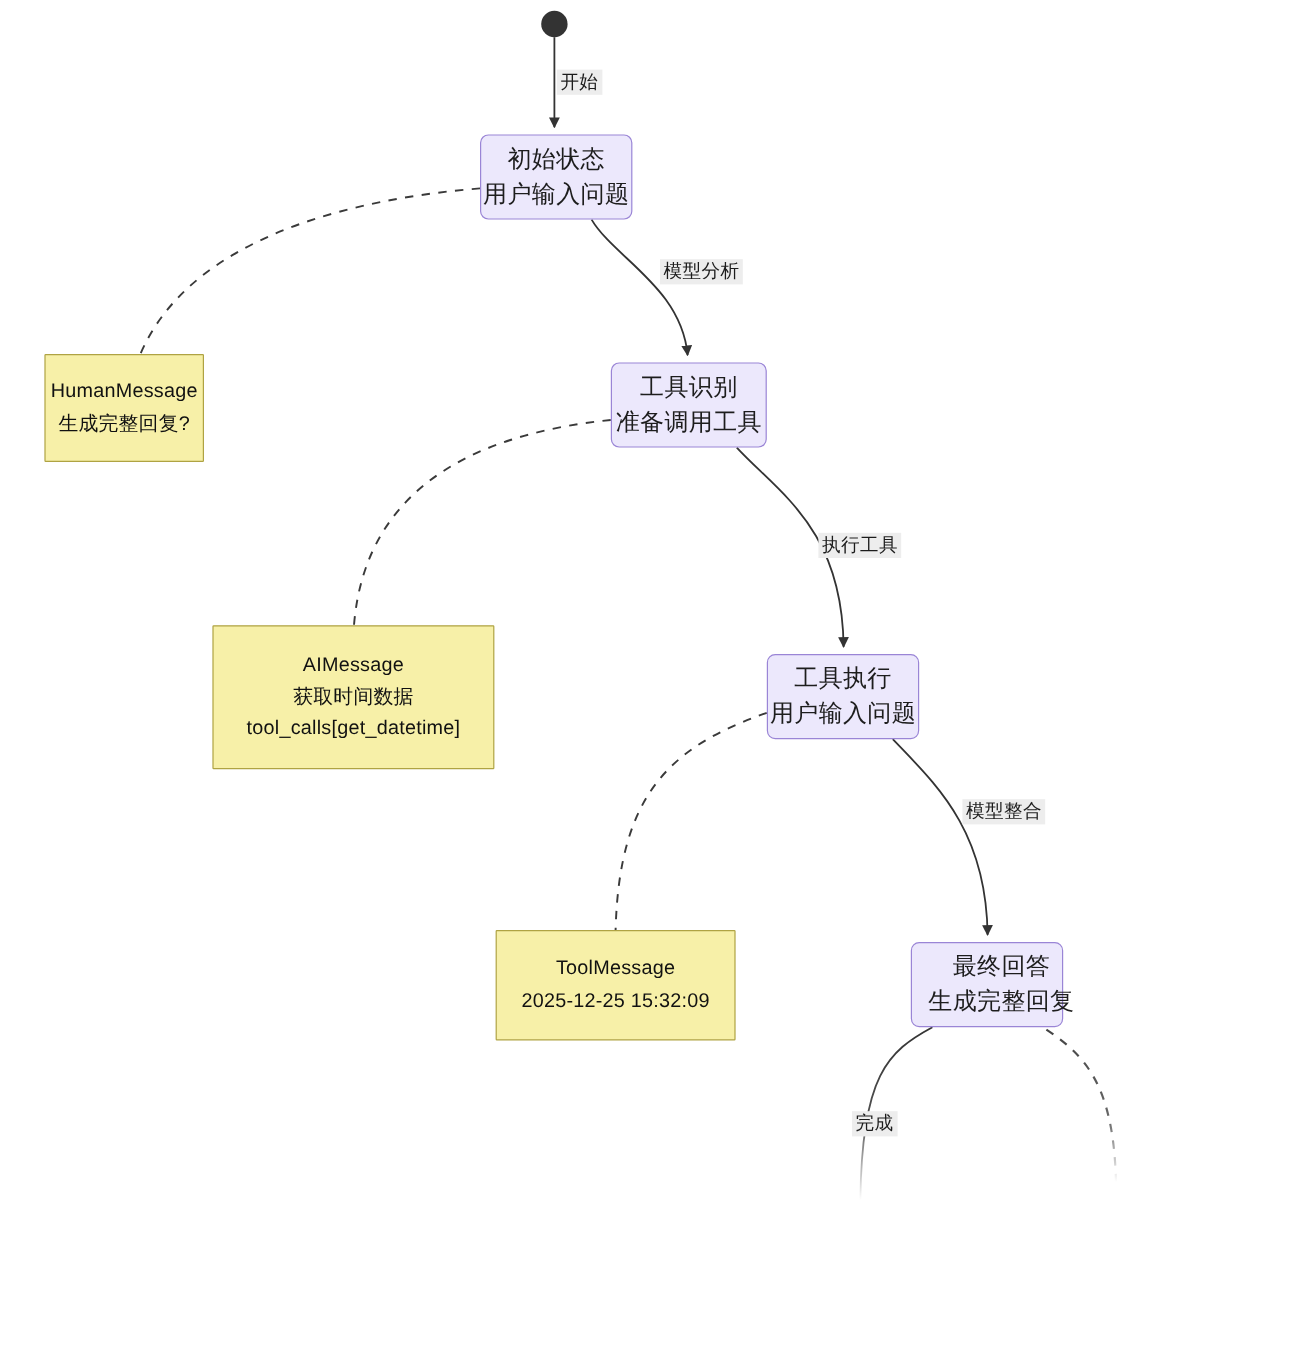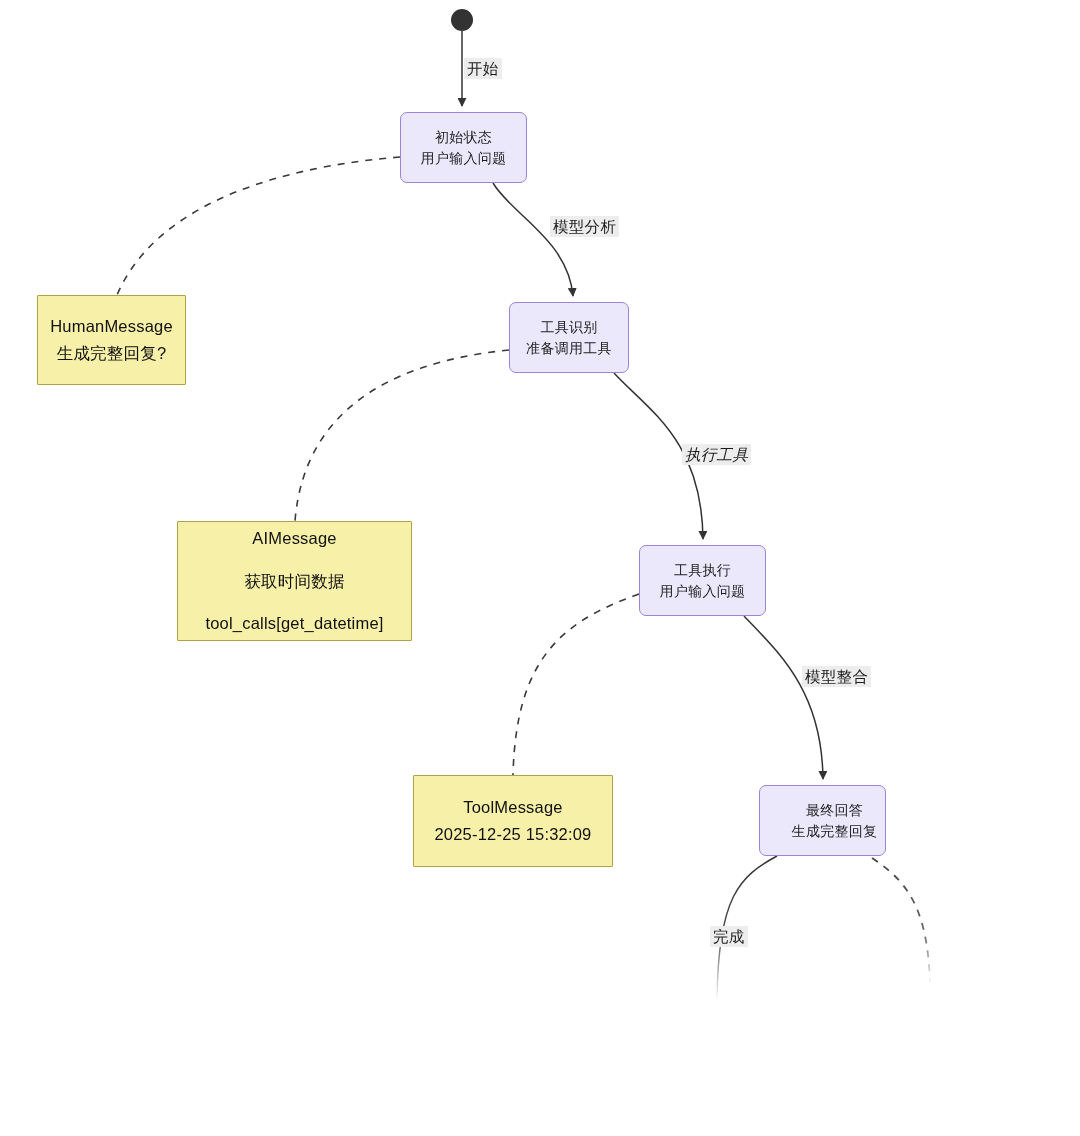"初始状态" .state-node { font-size: 14px -> 20px }
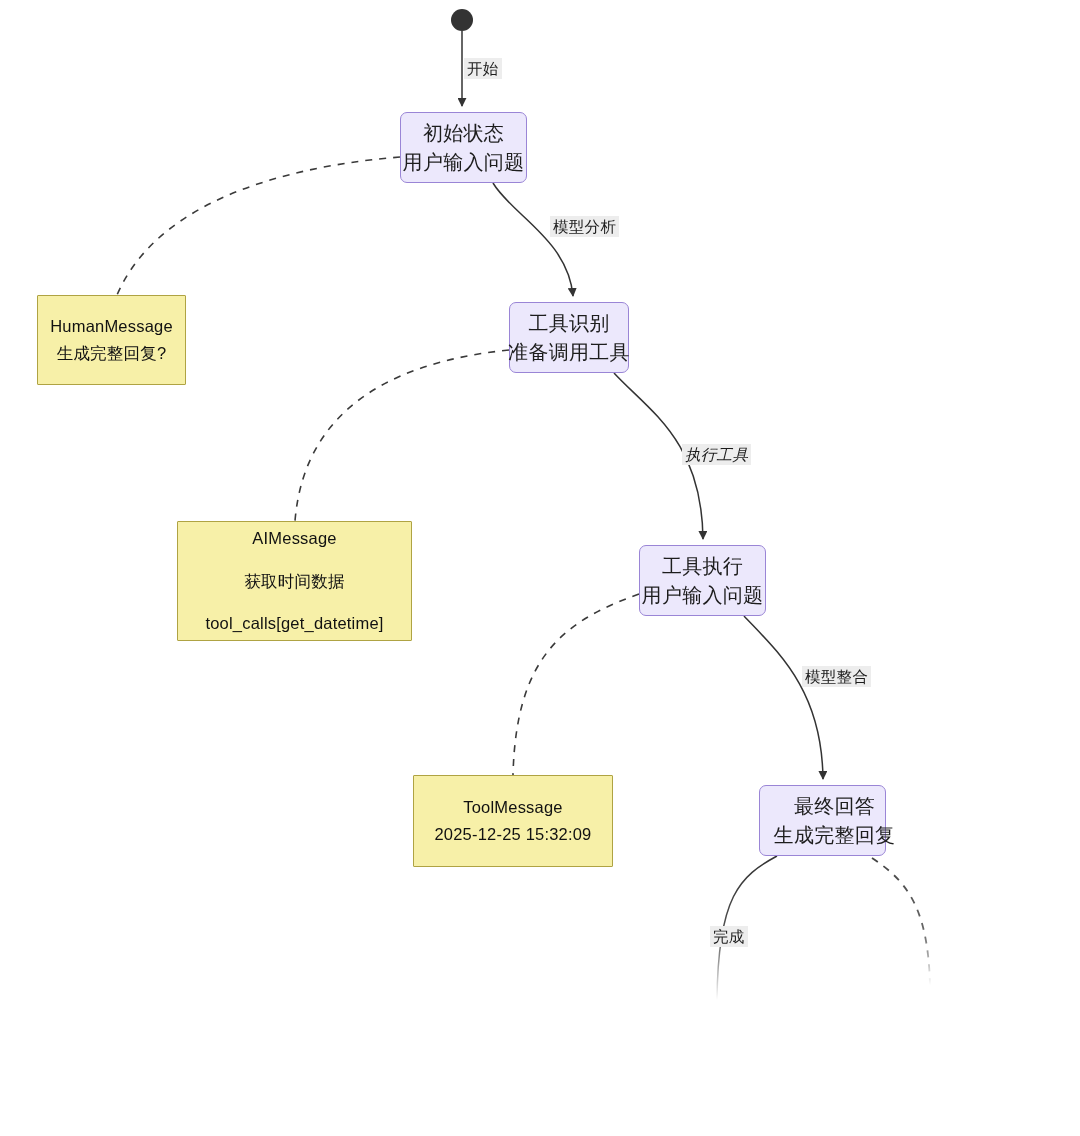"HumanMessage" div.note-node { width: 149px -> 133px }
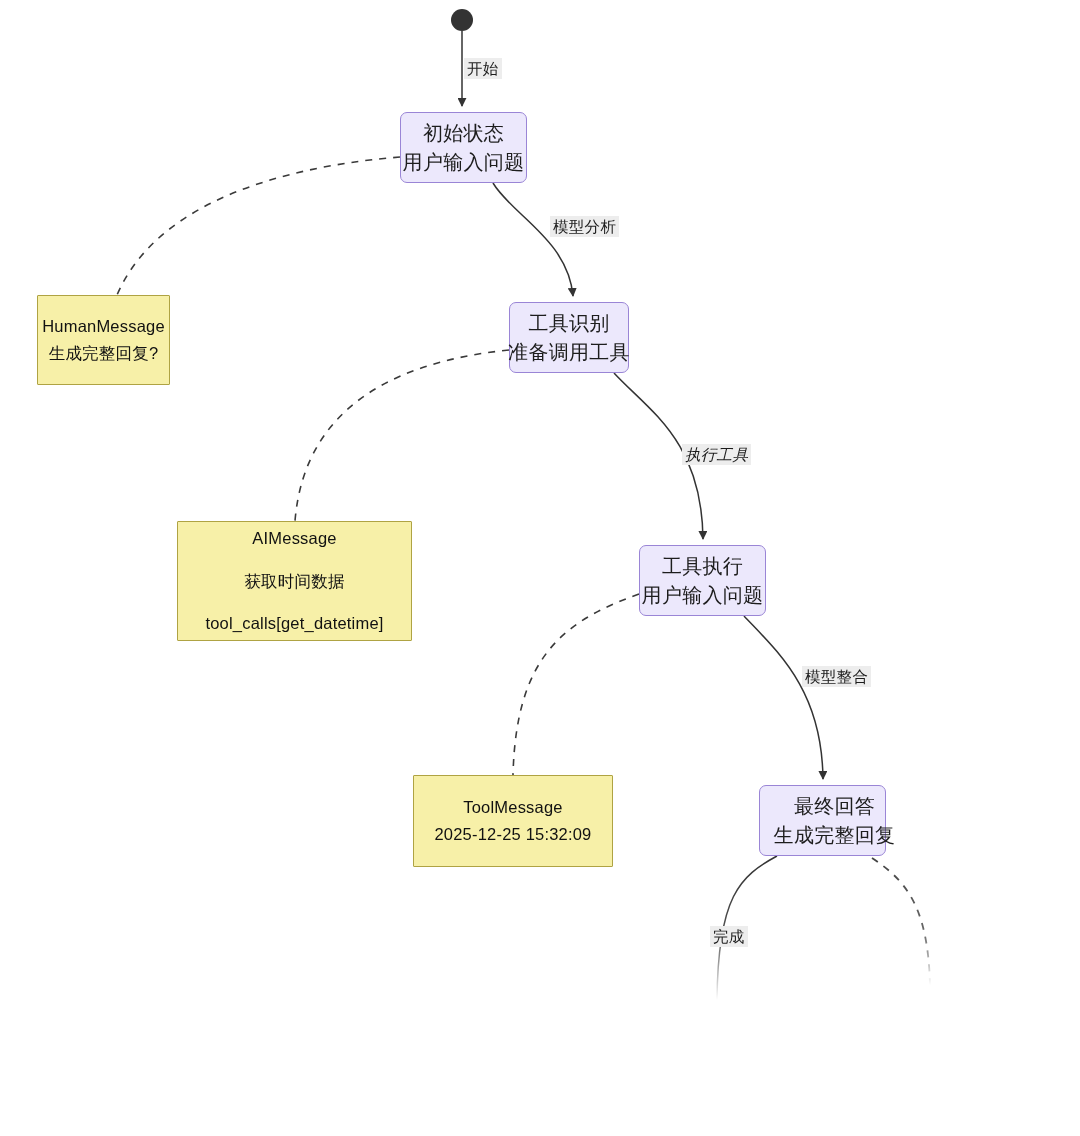"工具识别" div.state-node { width: 120px -> 130px }
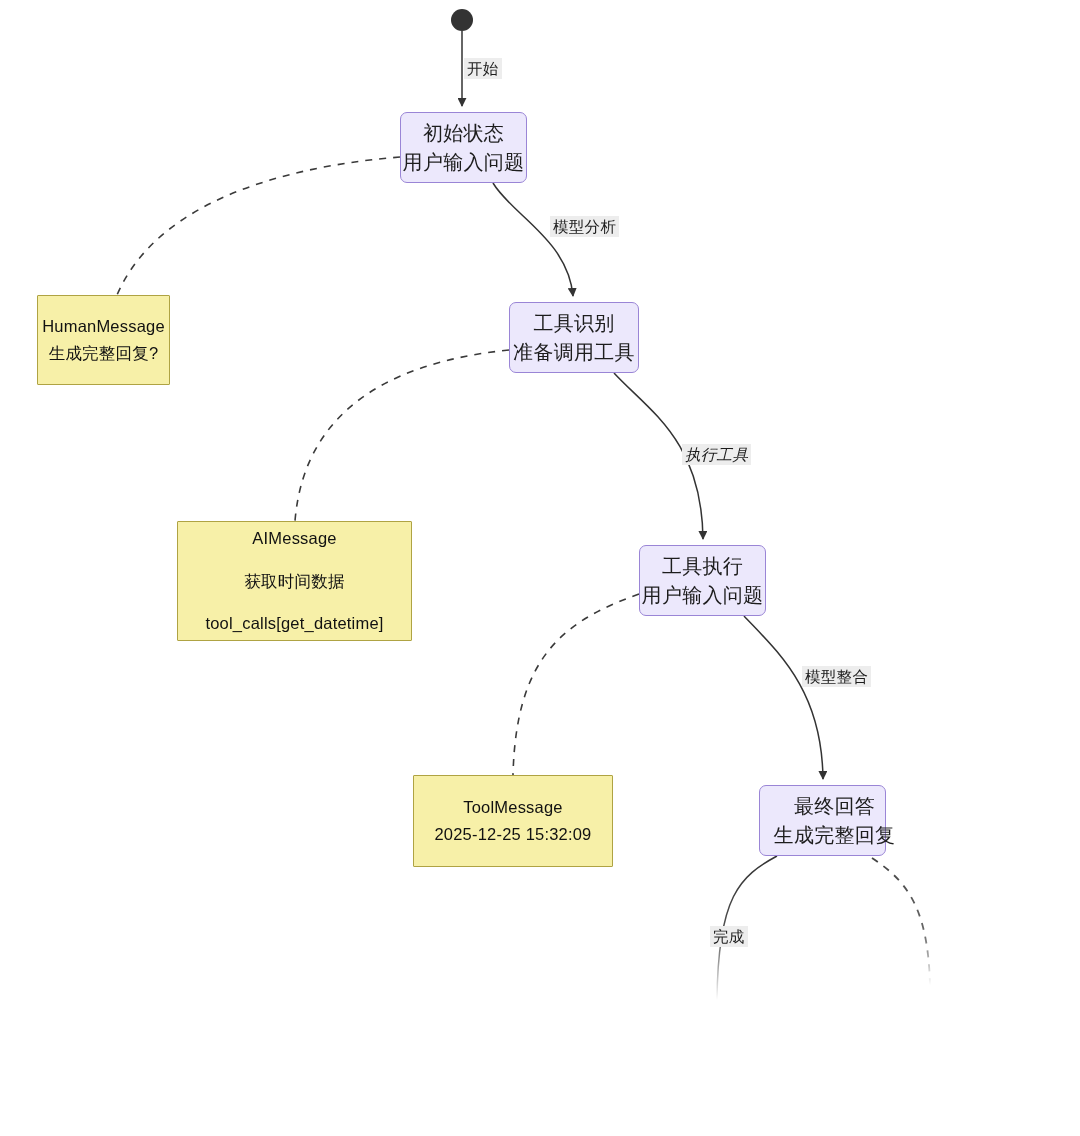"执行工具" div.edge-label { font-style: italic -> none }
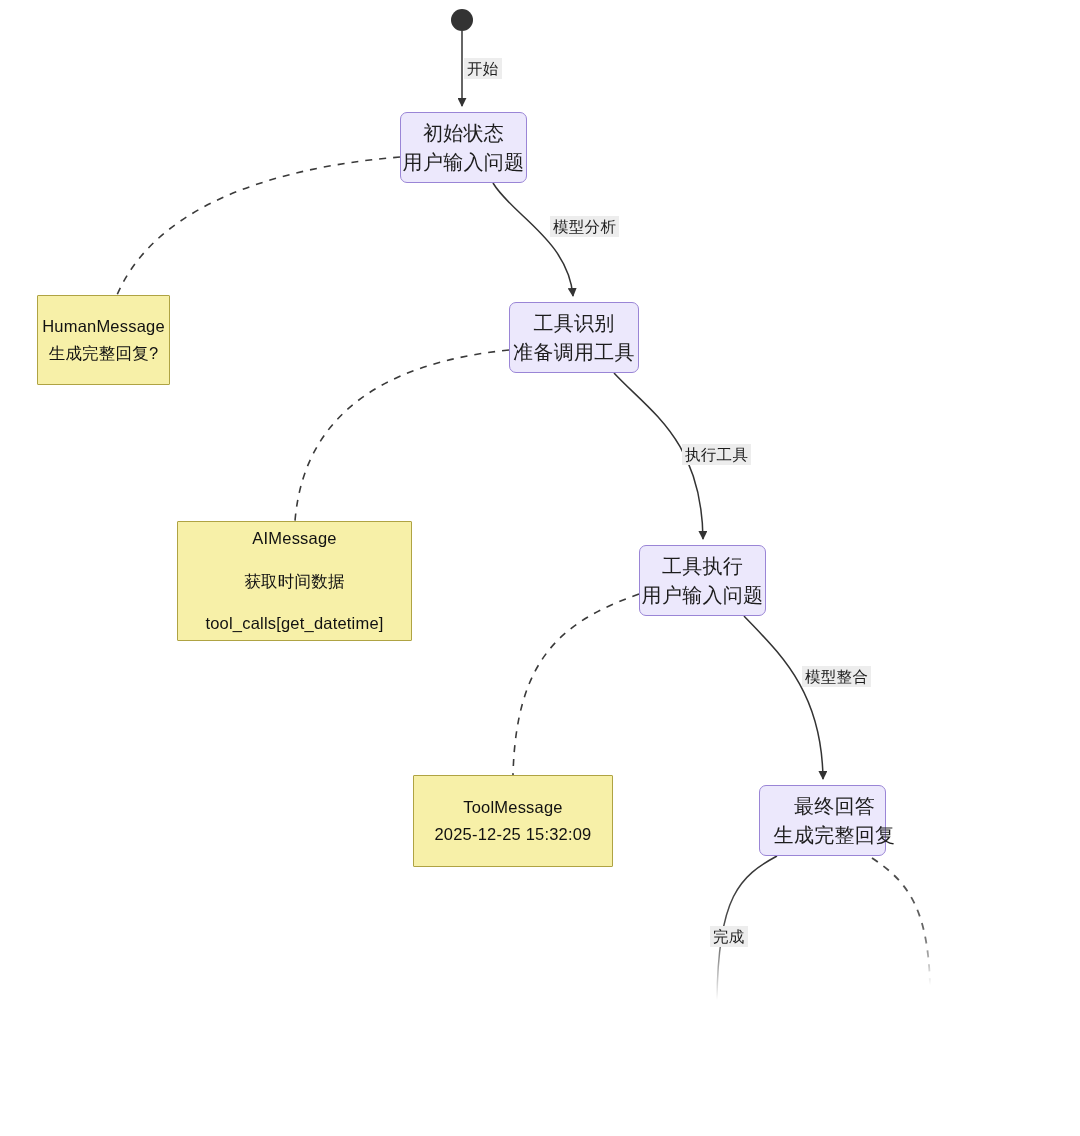"AIMessage" div.note-node { gap: 16px -> none }
